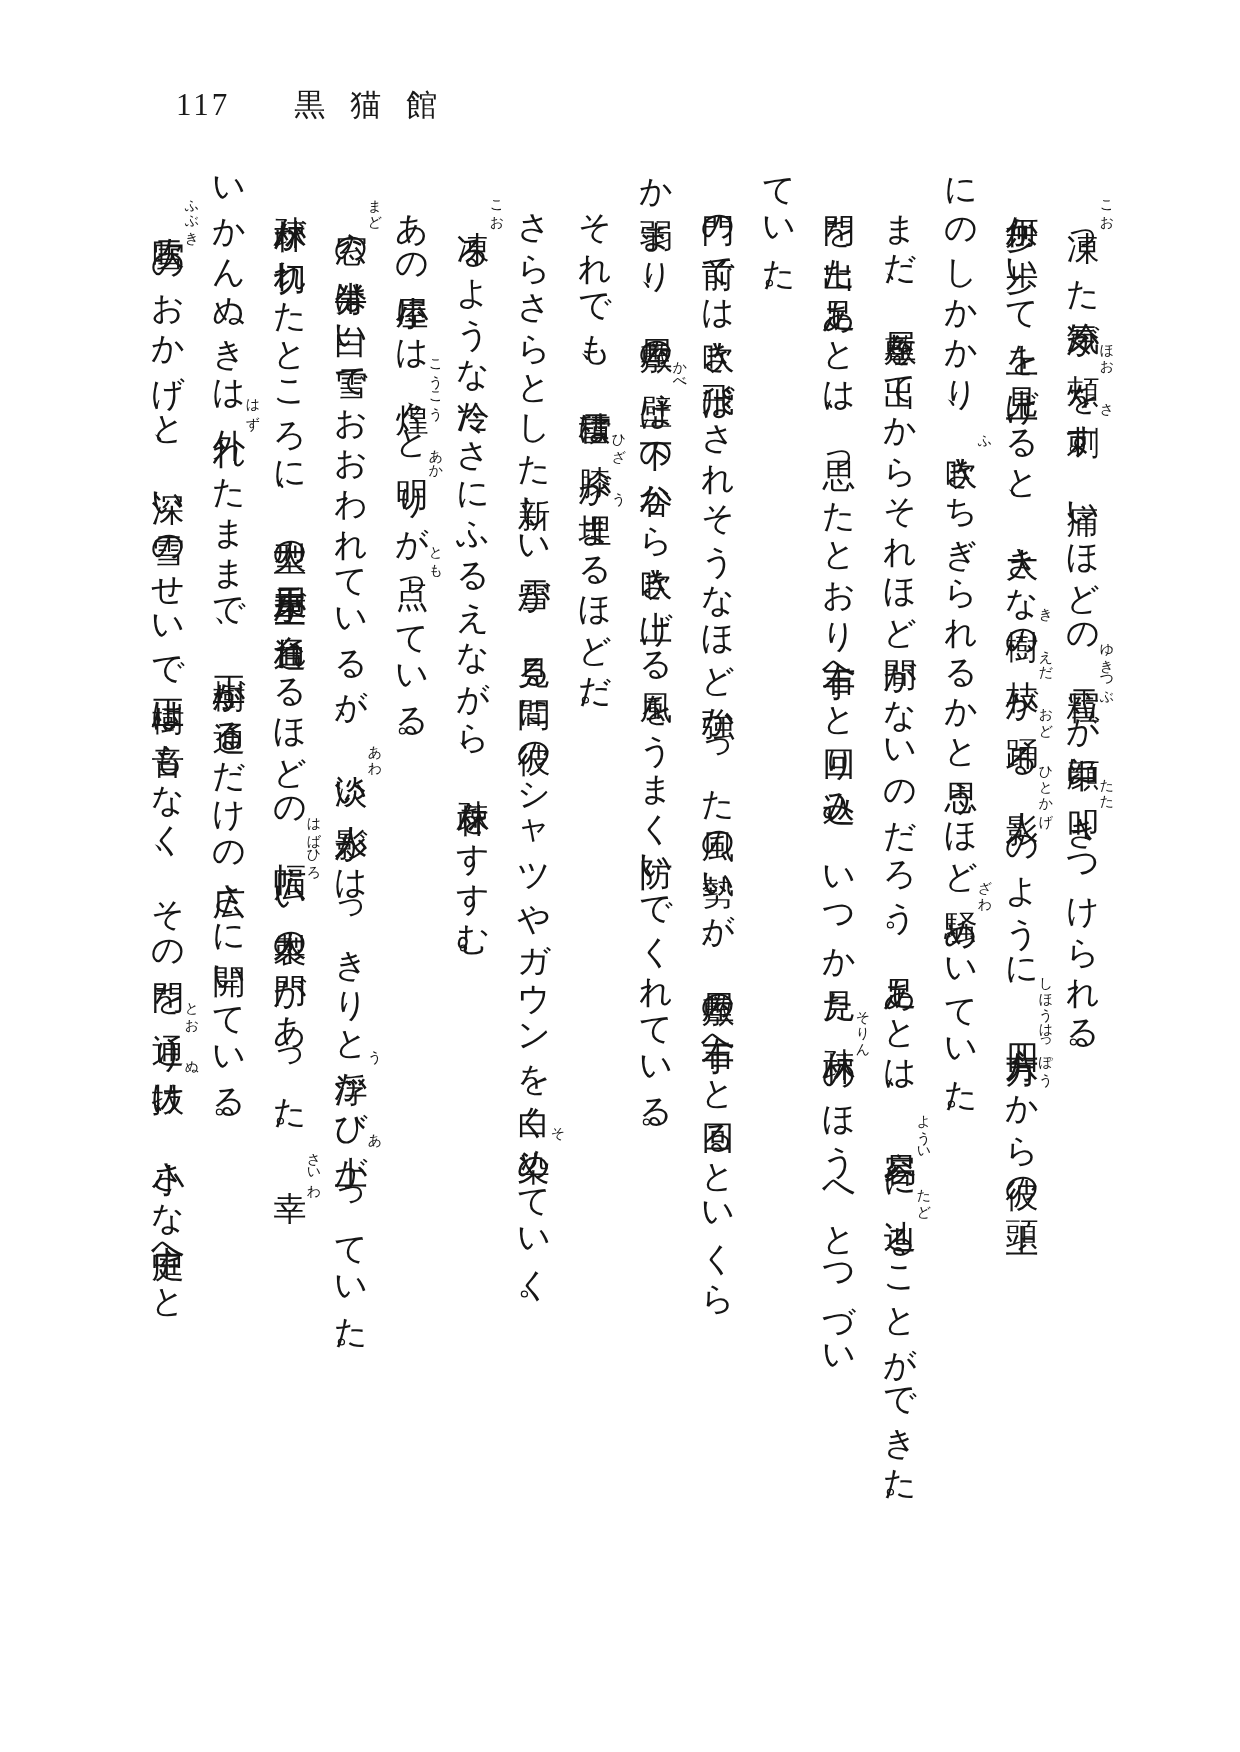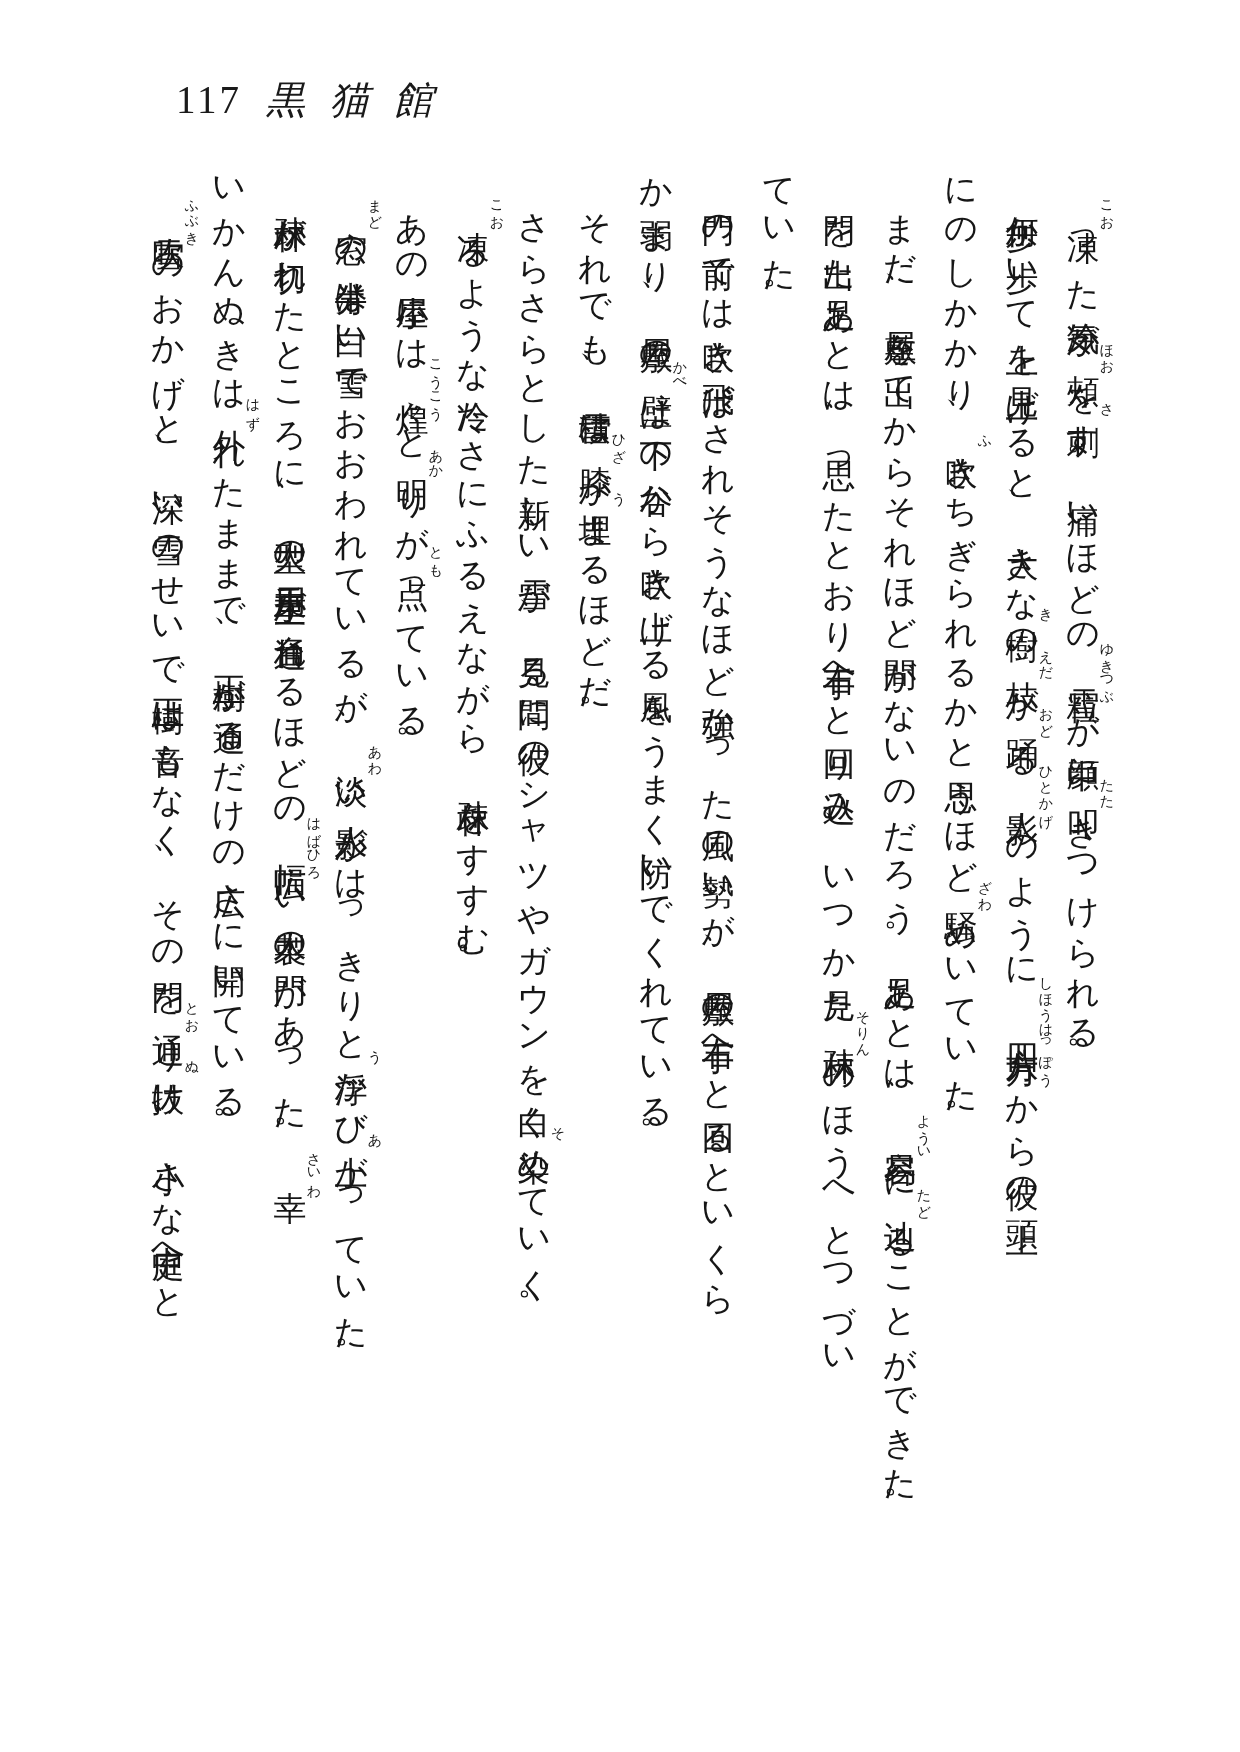"117" .page-header { font-size: 39px -> 31px; top: 79px -> 88px }
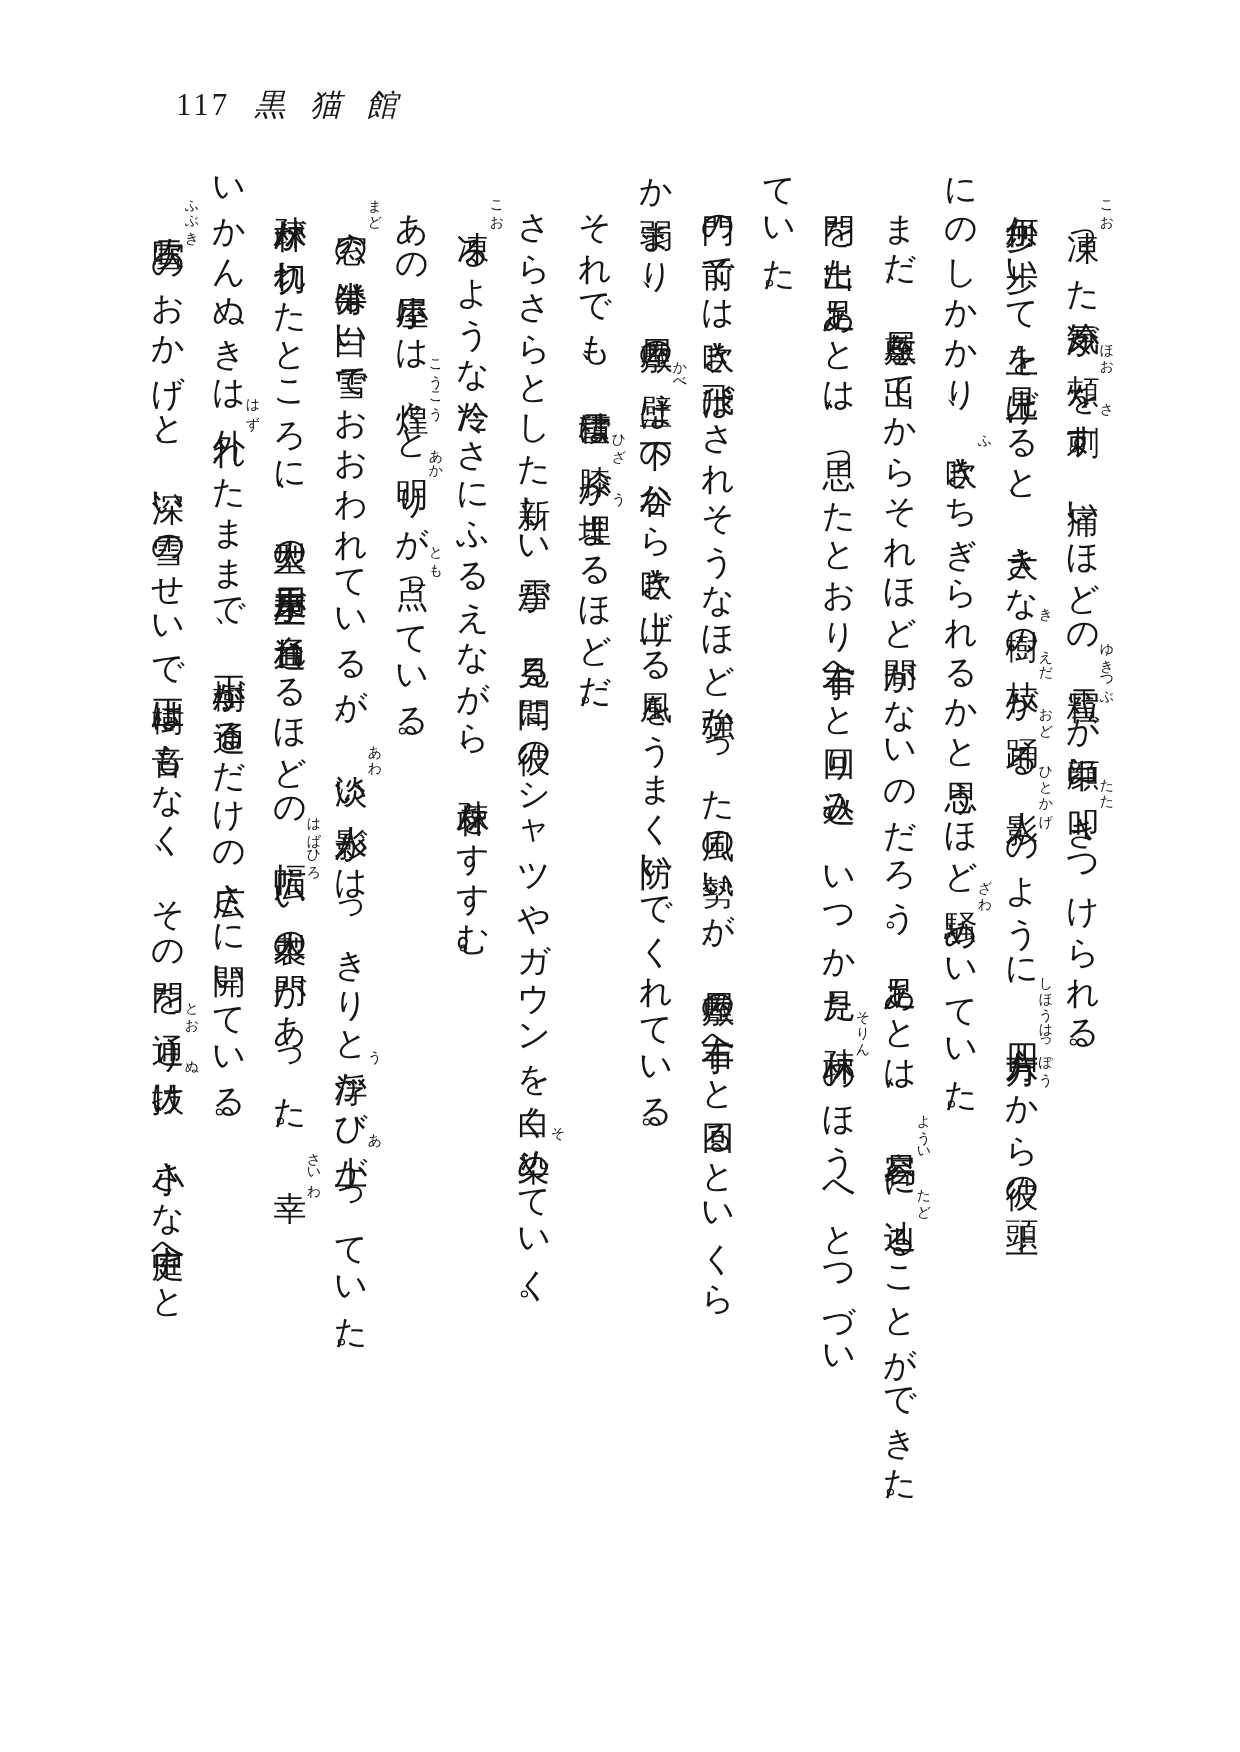"黒猫館" .page-title { font-style: italic -> none; margin-left: 24px -> 64px }
